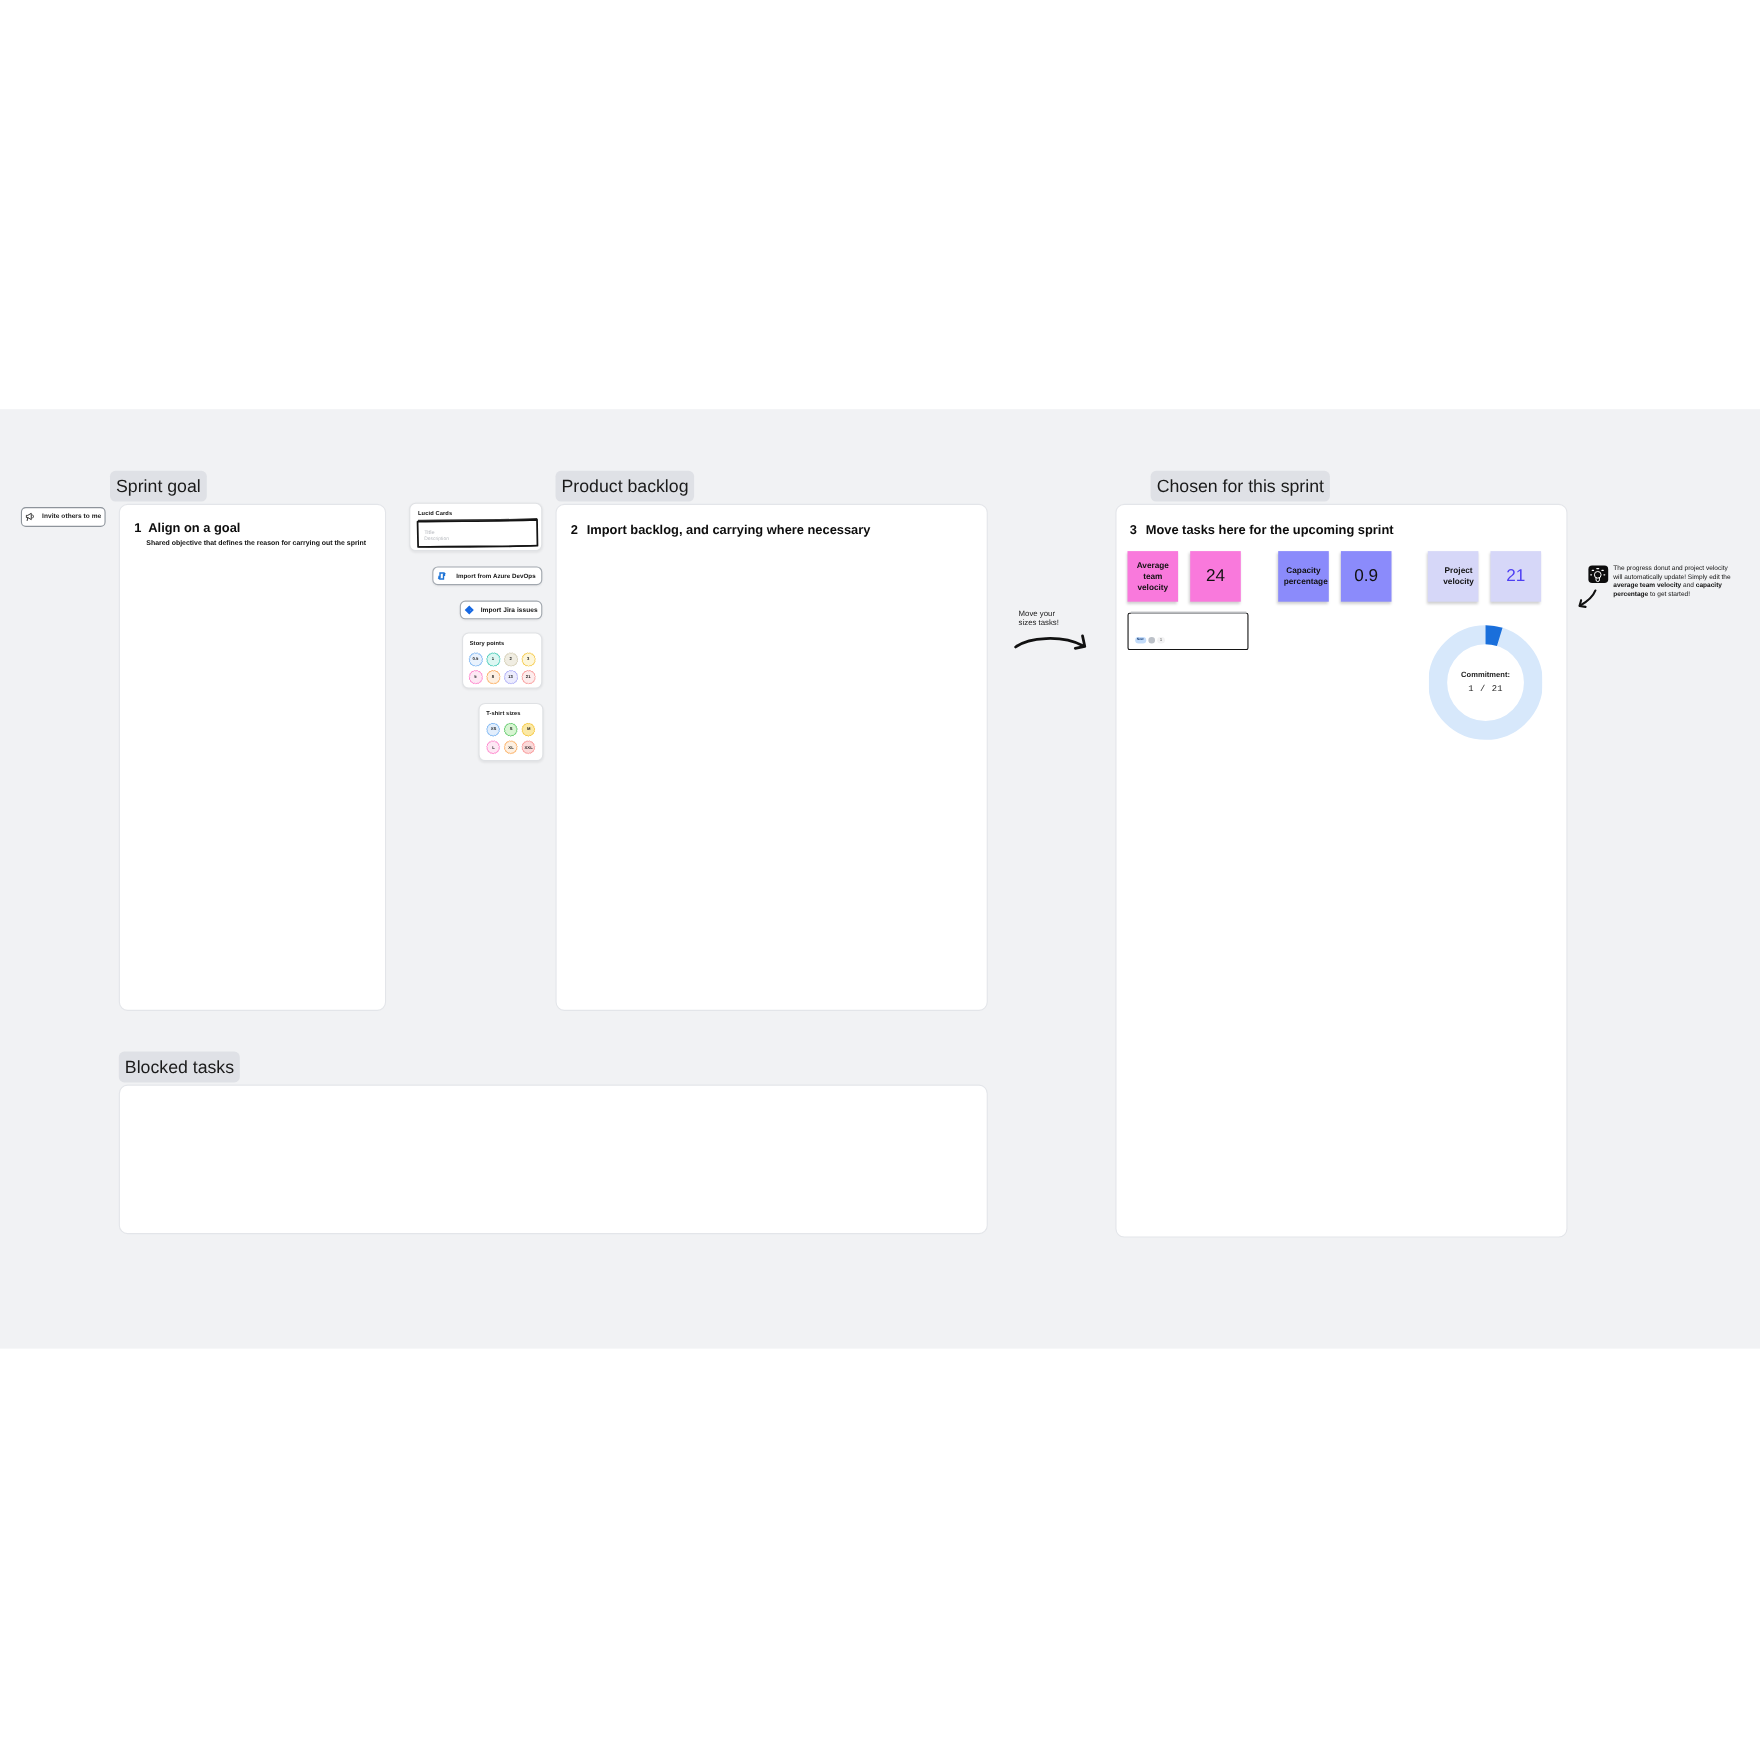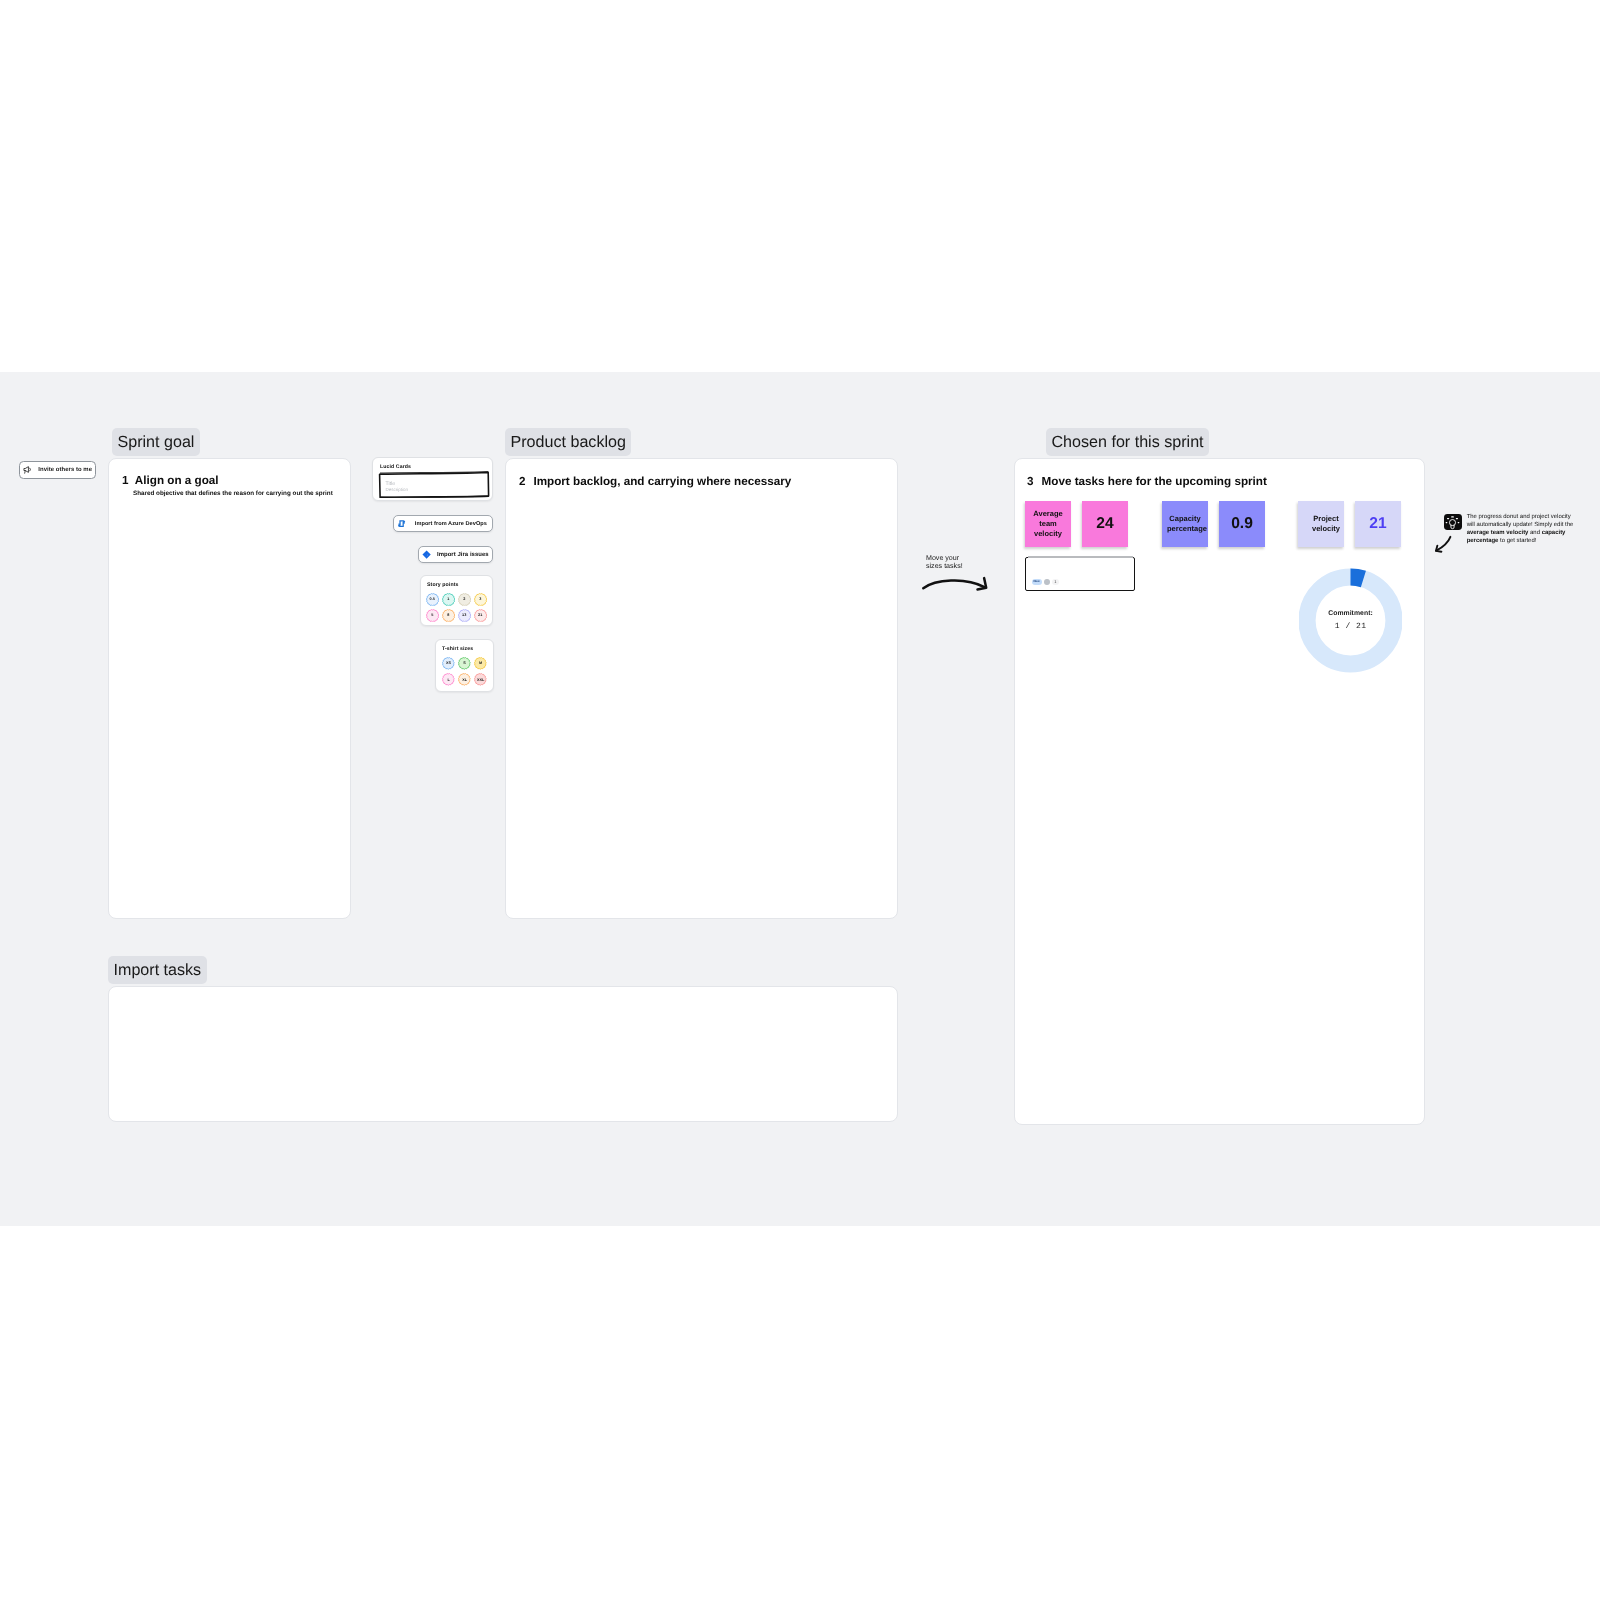"Sprint goal" div.sec-label { left: 112px -> 100px }
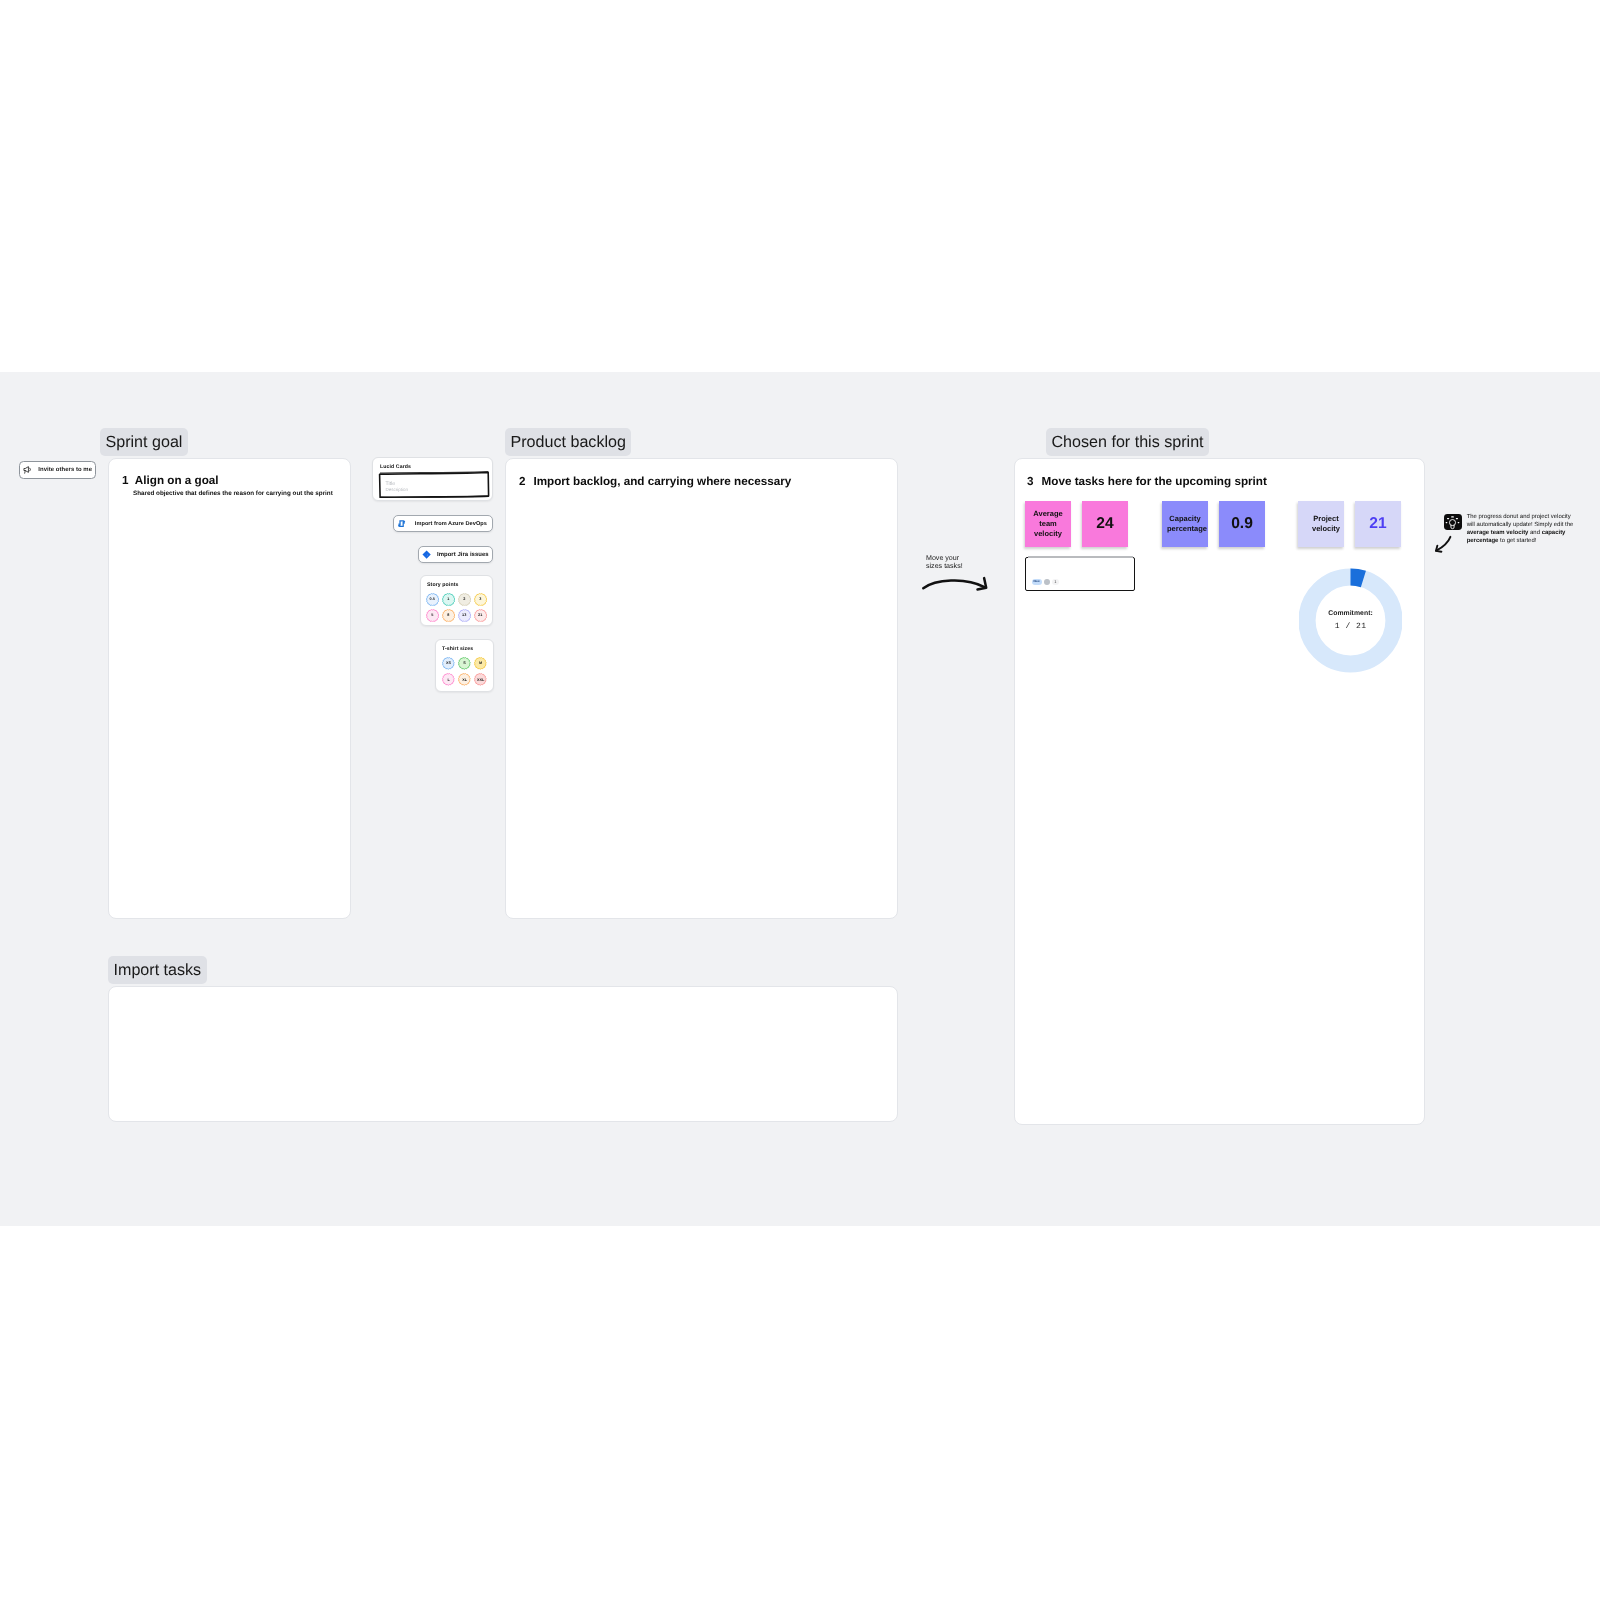"24" .sticky .val { font-weight: bold -> normal }
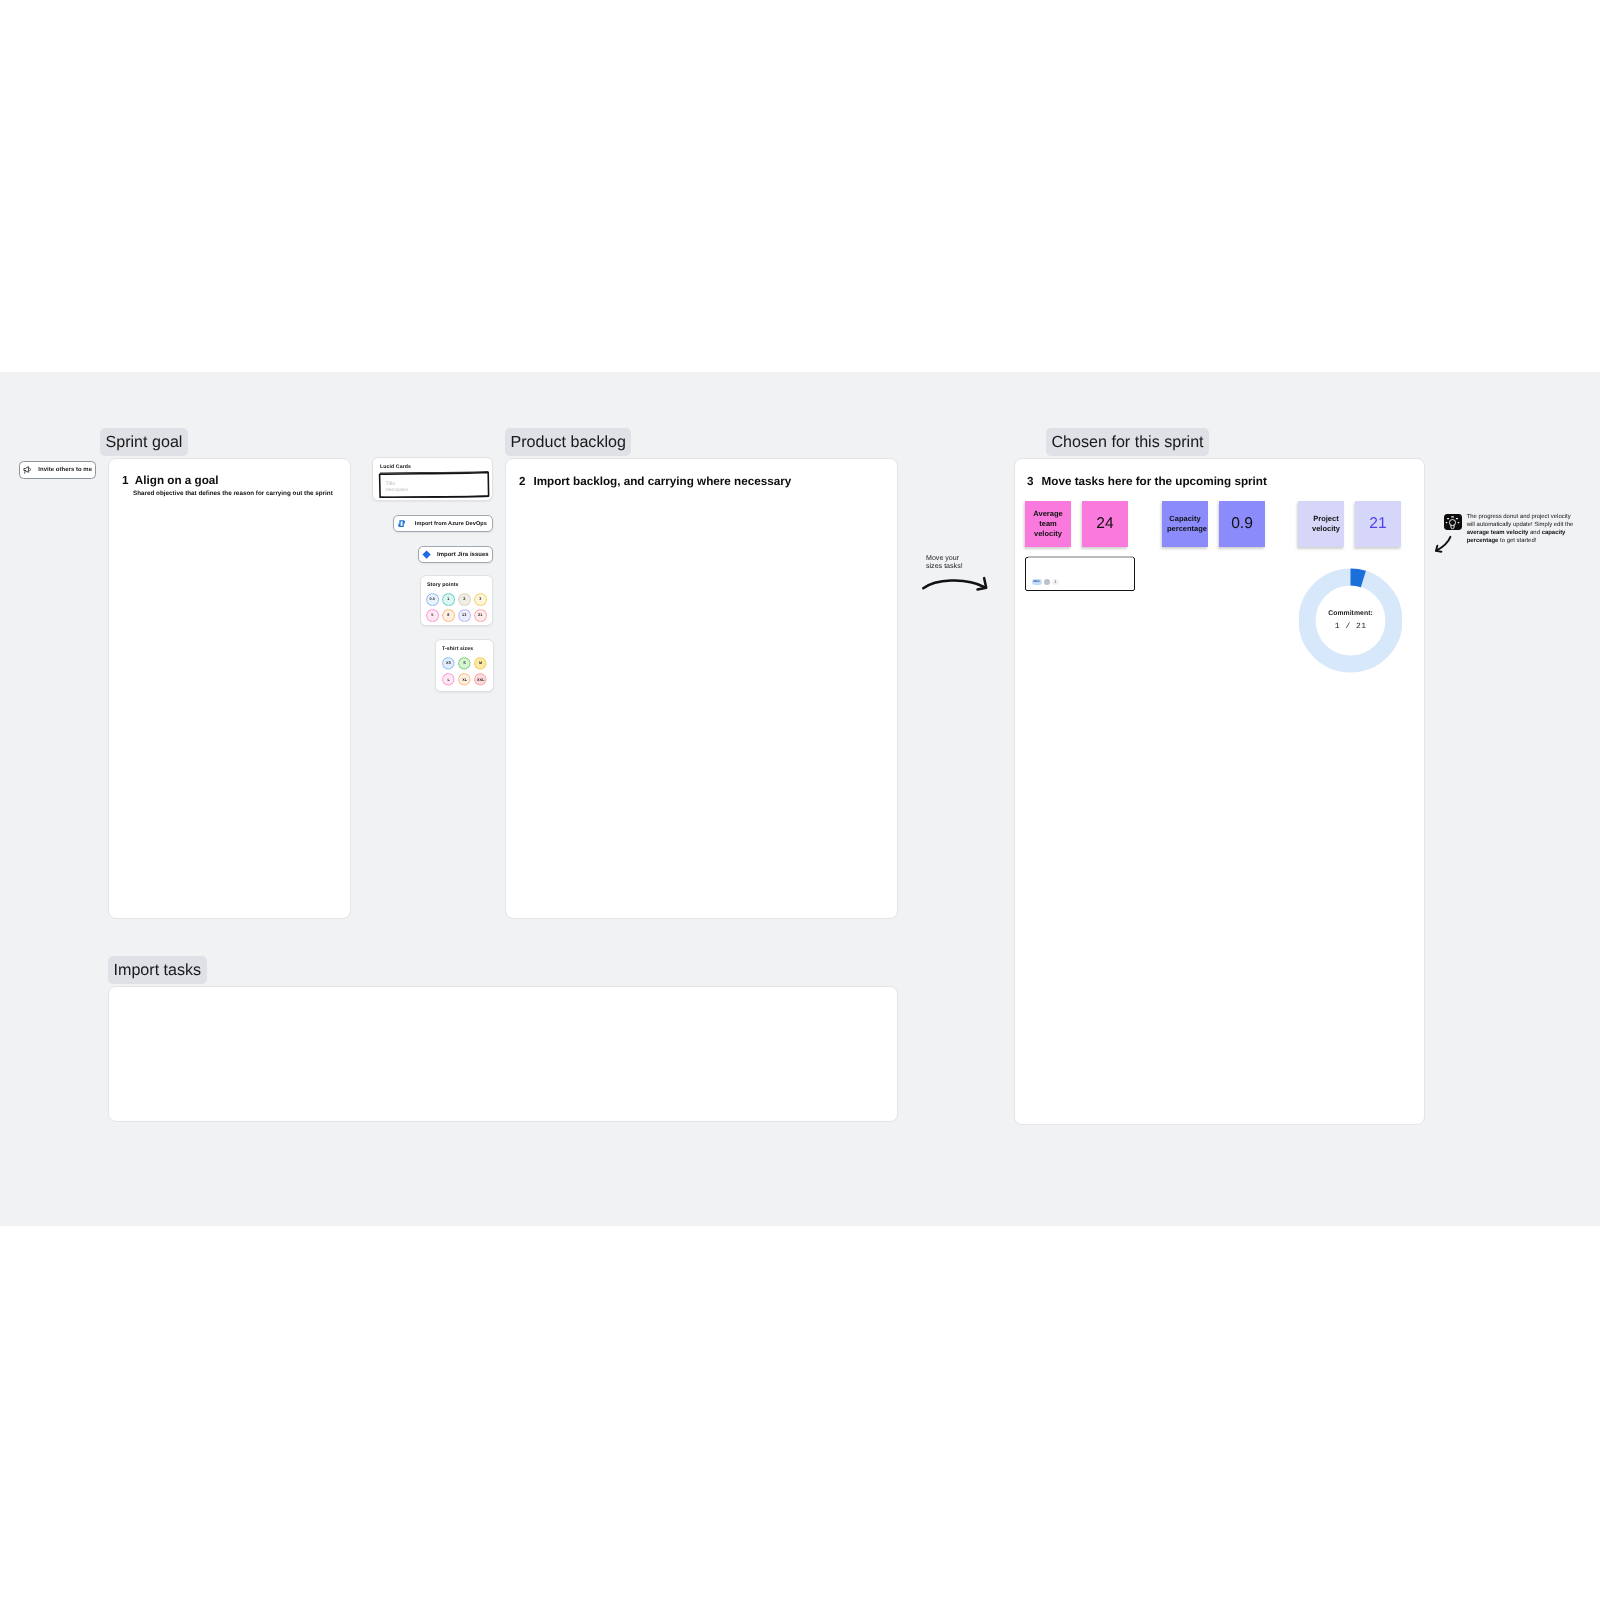"Import tasks" div.sec-label { text: Import -> Blocked }
